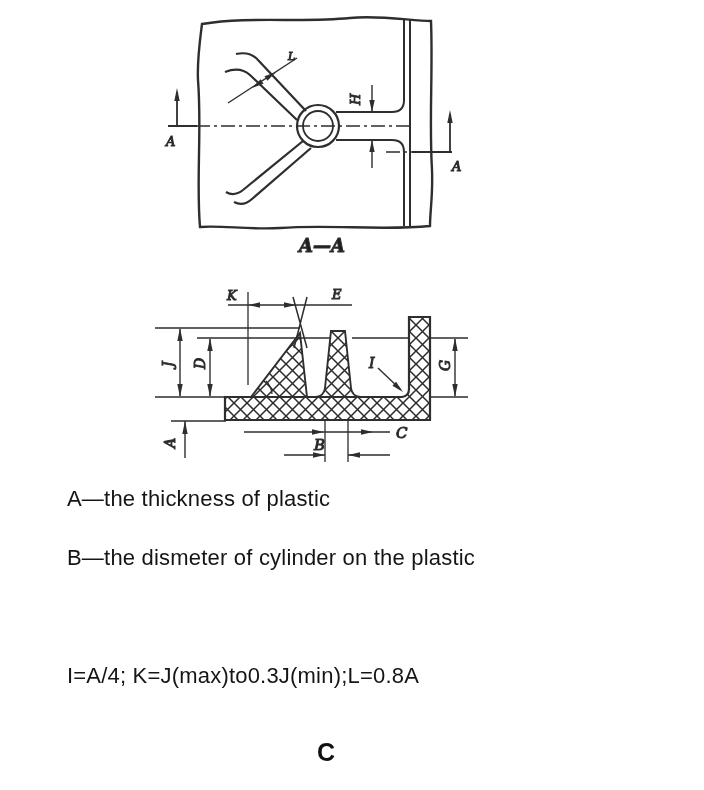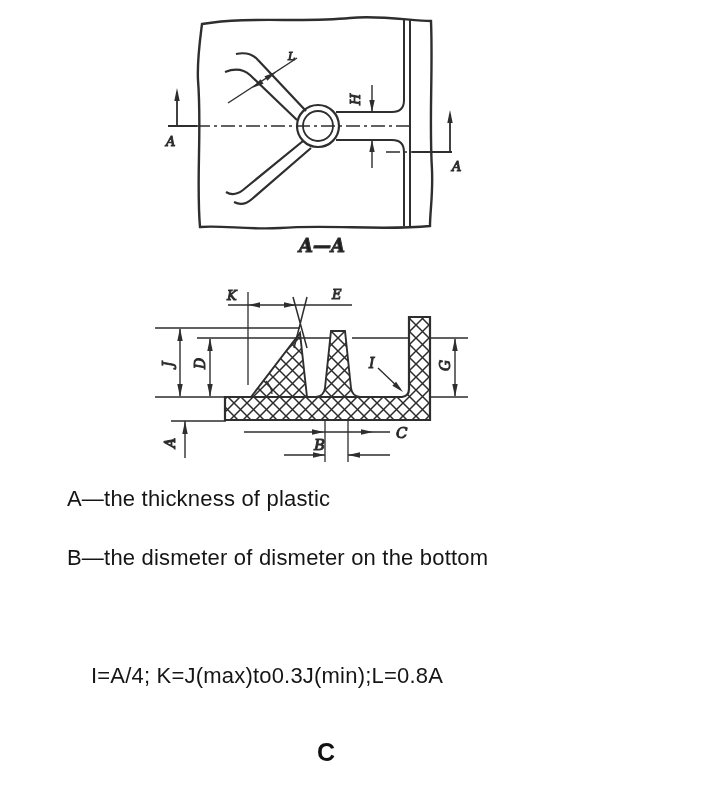"B—the dismeter of dismeter on" div.note { text: dismeter on the bottom -> cylinder on the plastic }
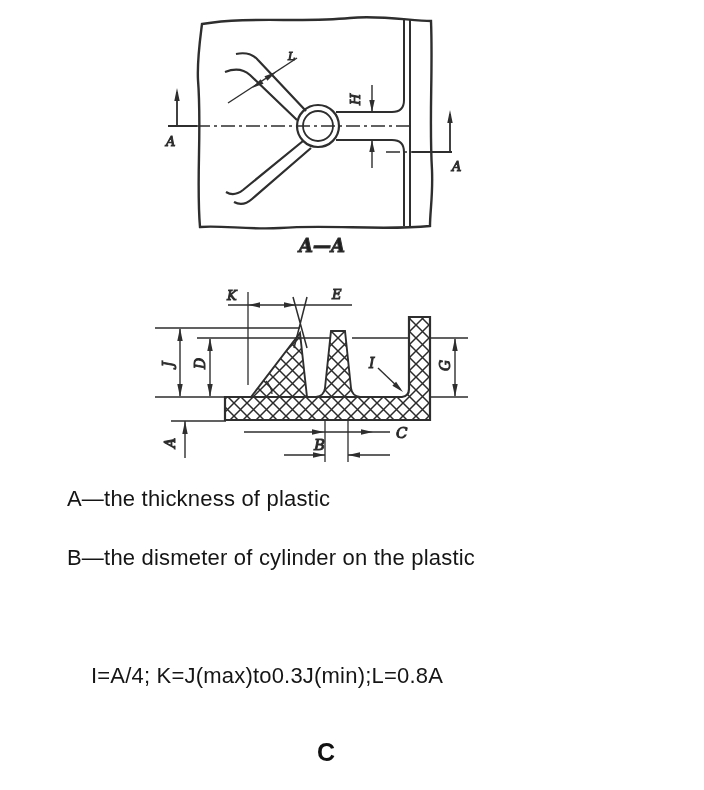"I=A/4; K=J(max)to0.3J(min);L=0.8A" .note-d { margin-left: 24px -> none }
